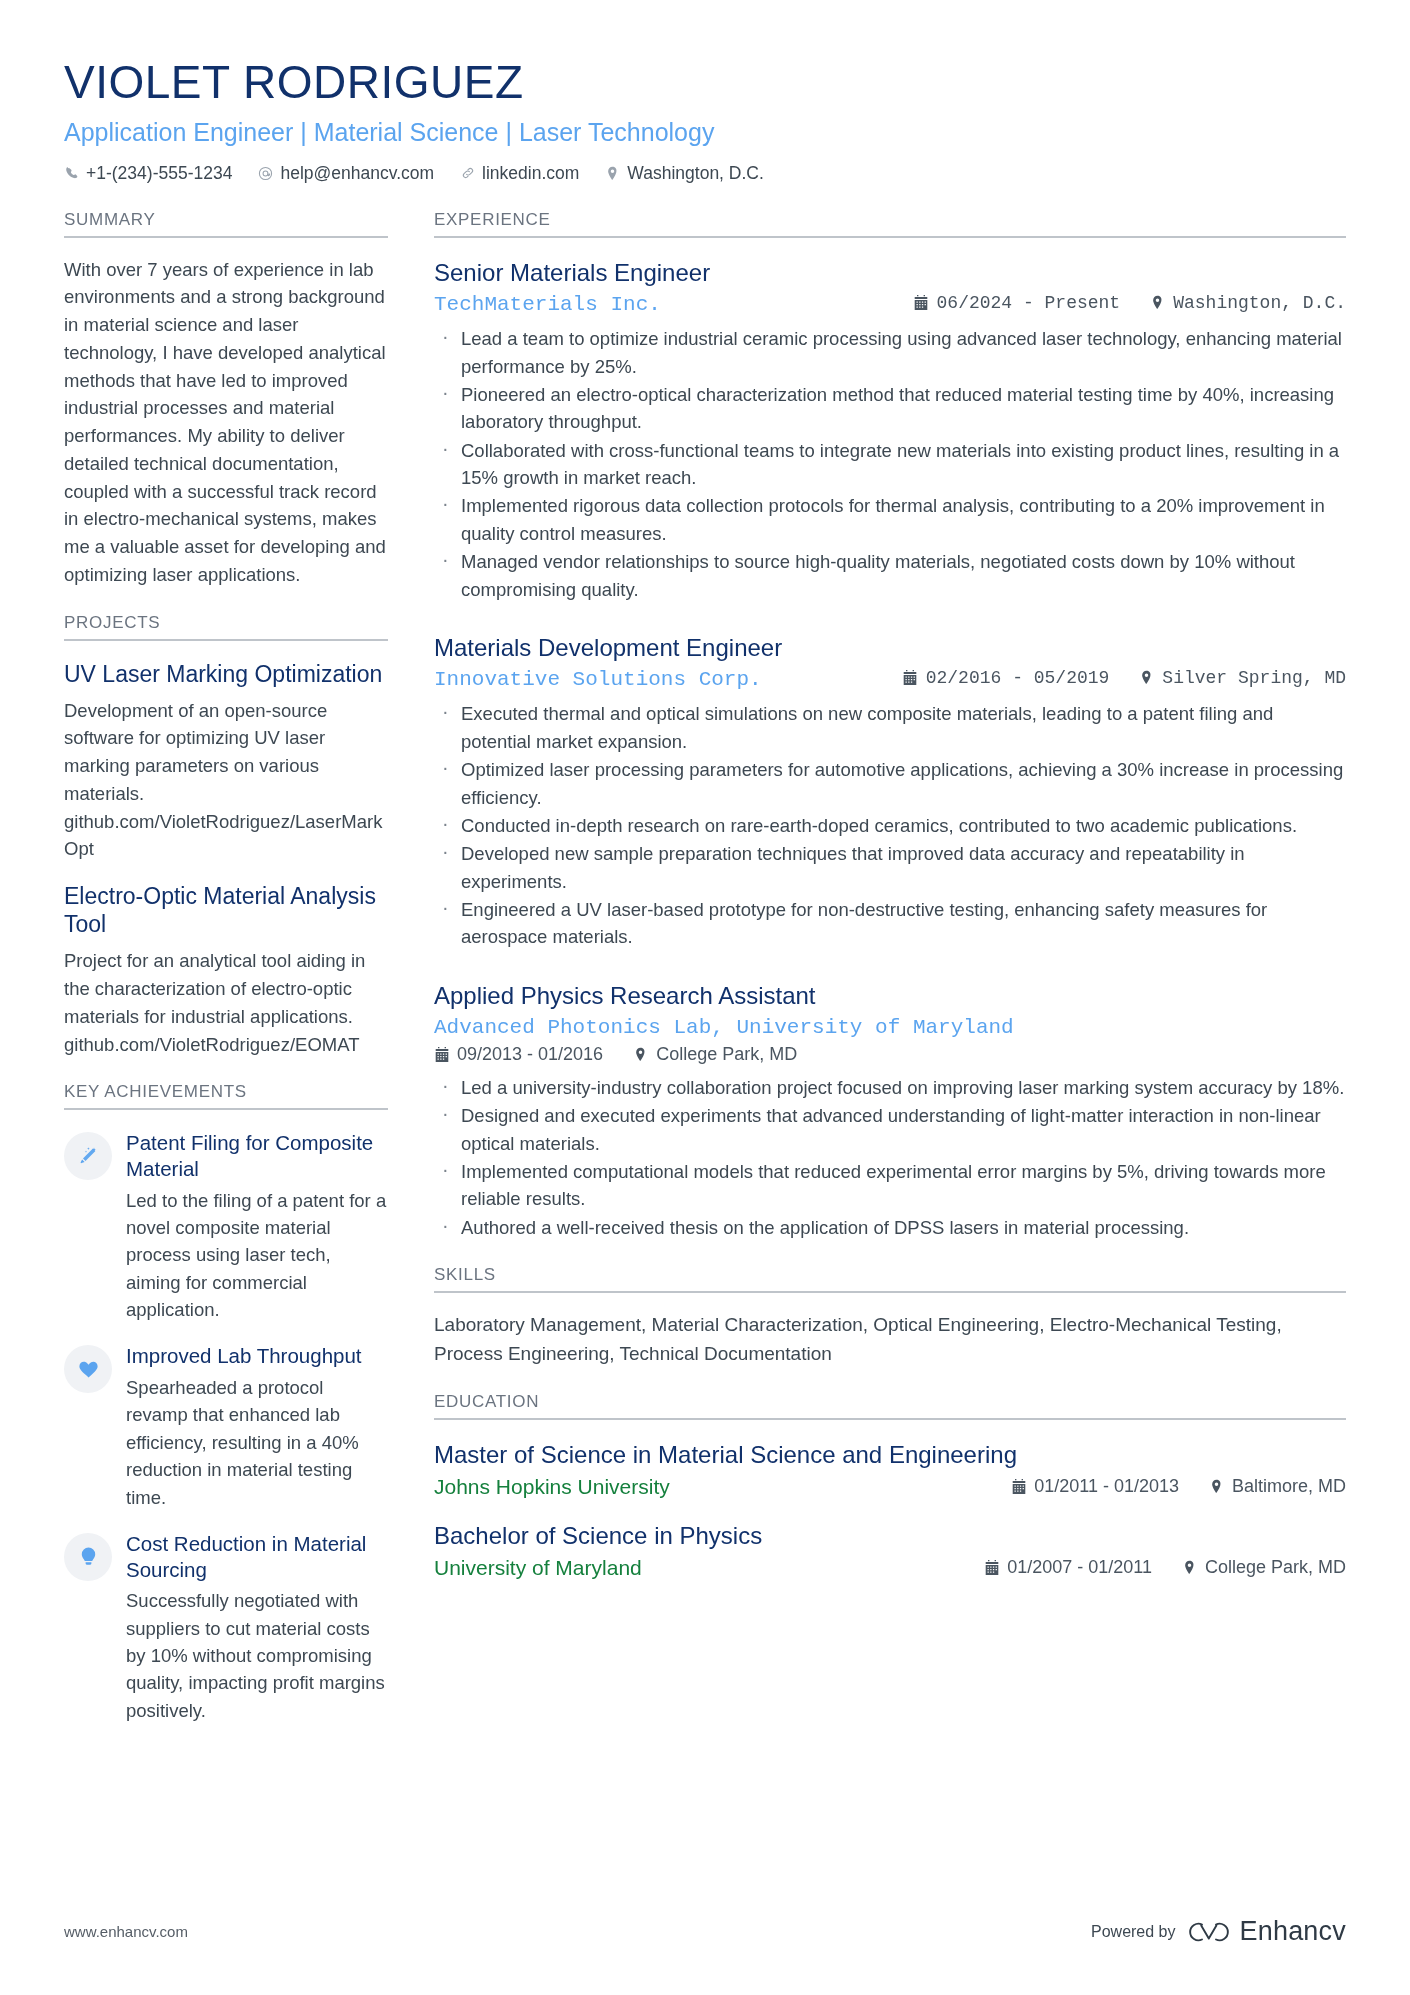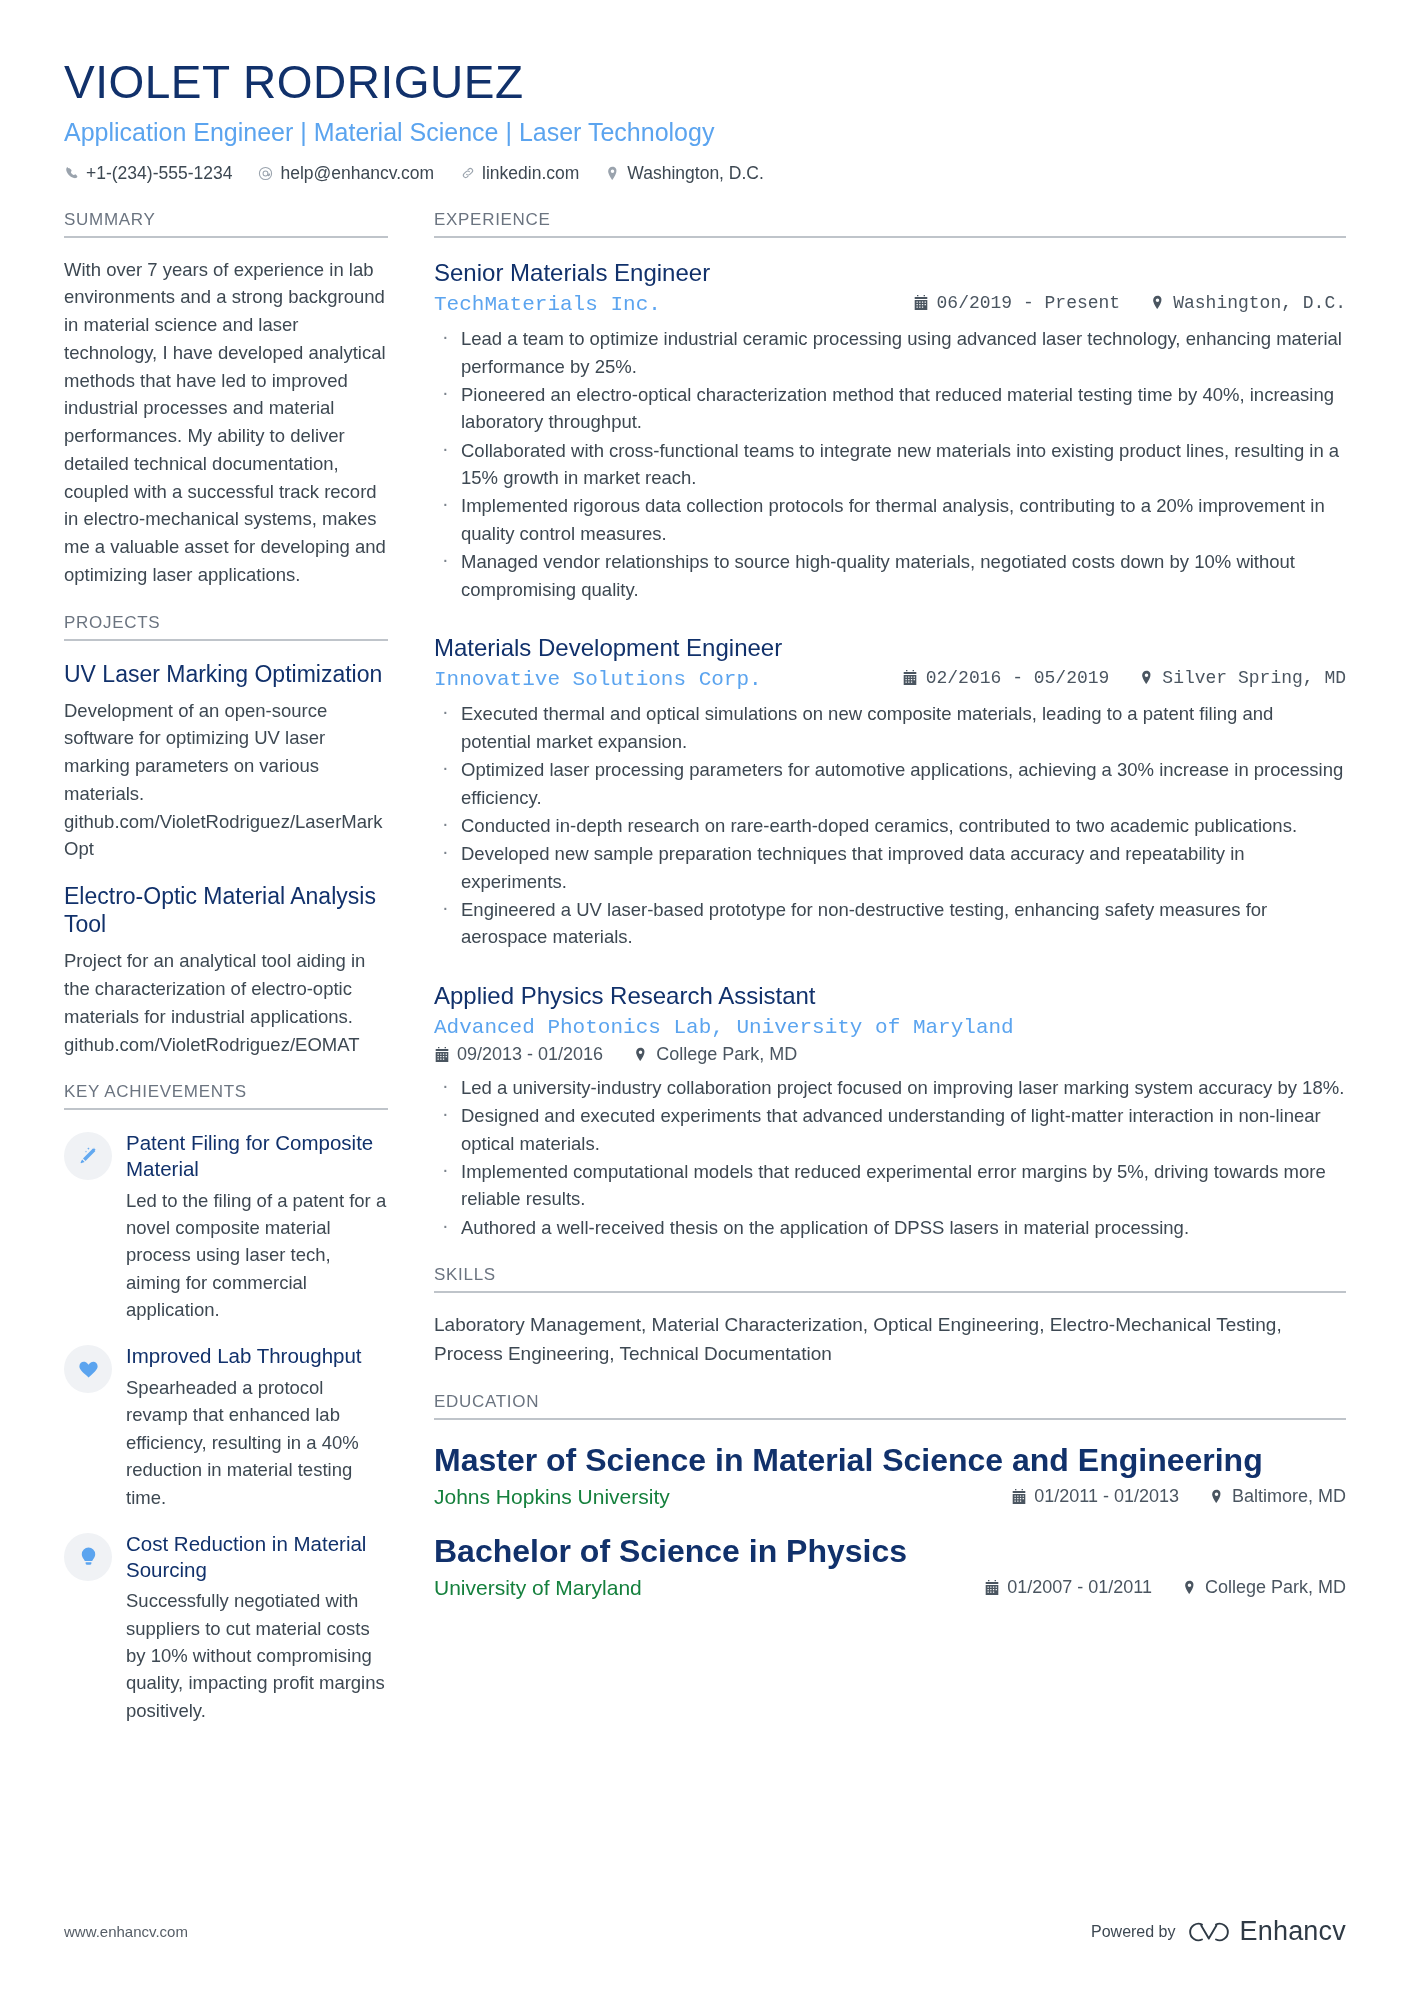"06/2019 - Present" span { text: 06/2019 -> 06/2024 }
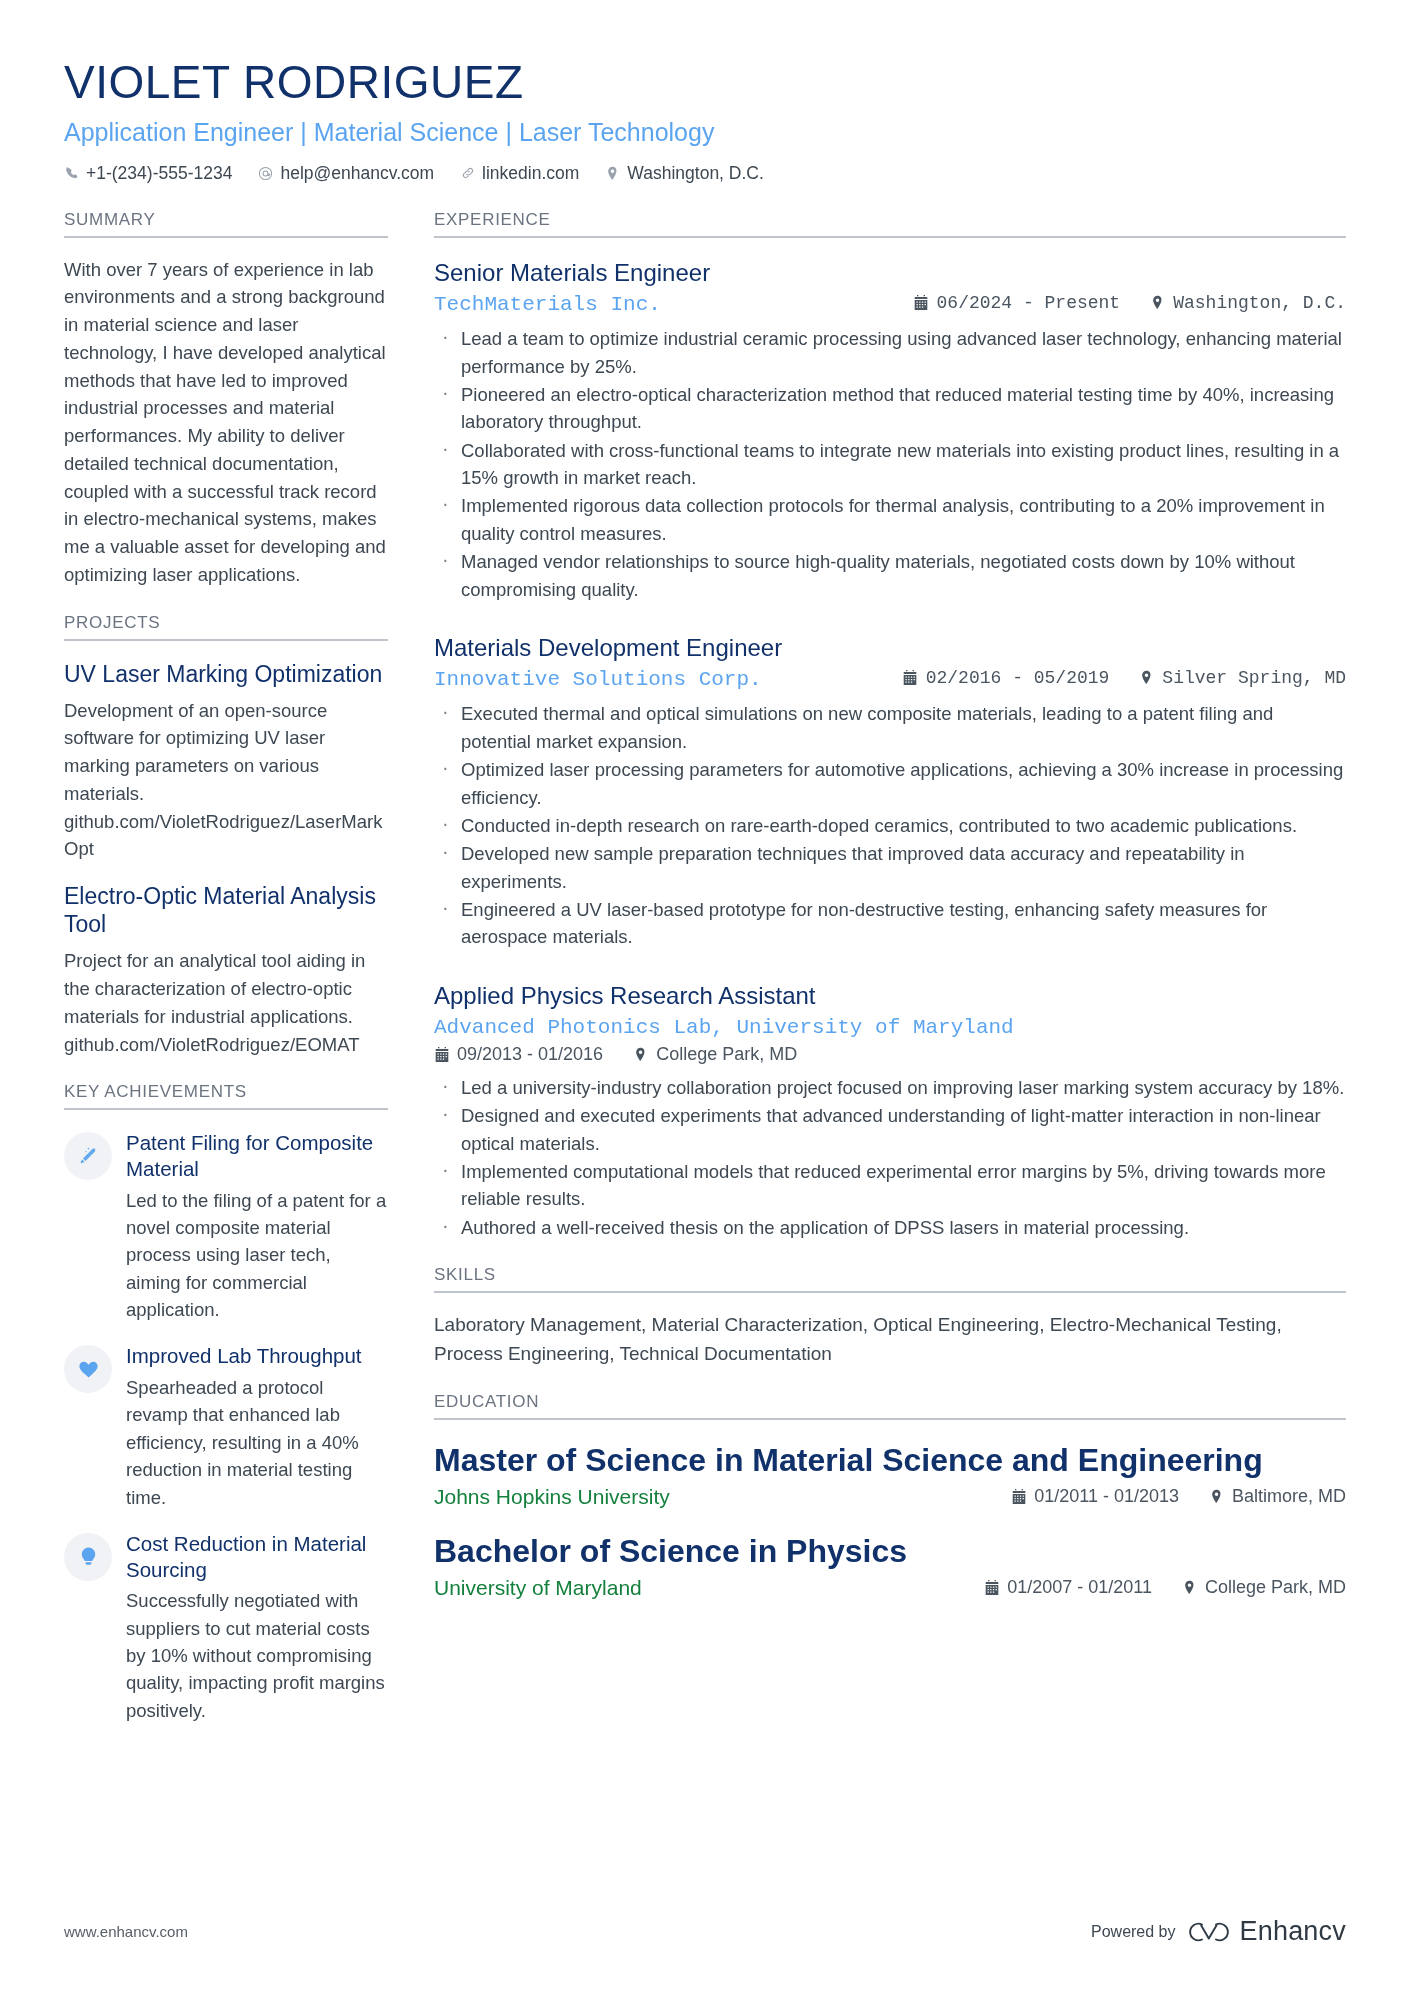"Master of Science in Material" .edu-degree { font-size: 32px -> 24px; font-weight: 700 -> 400 }
